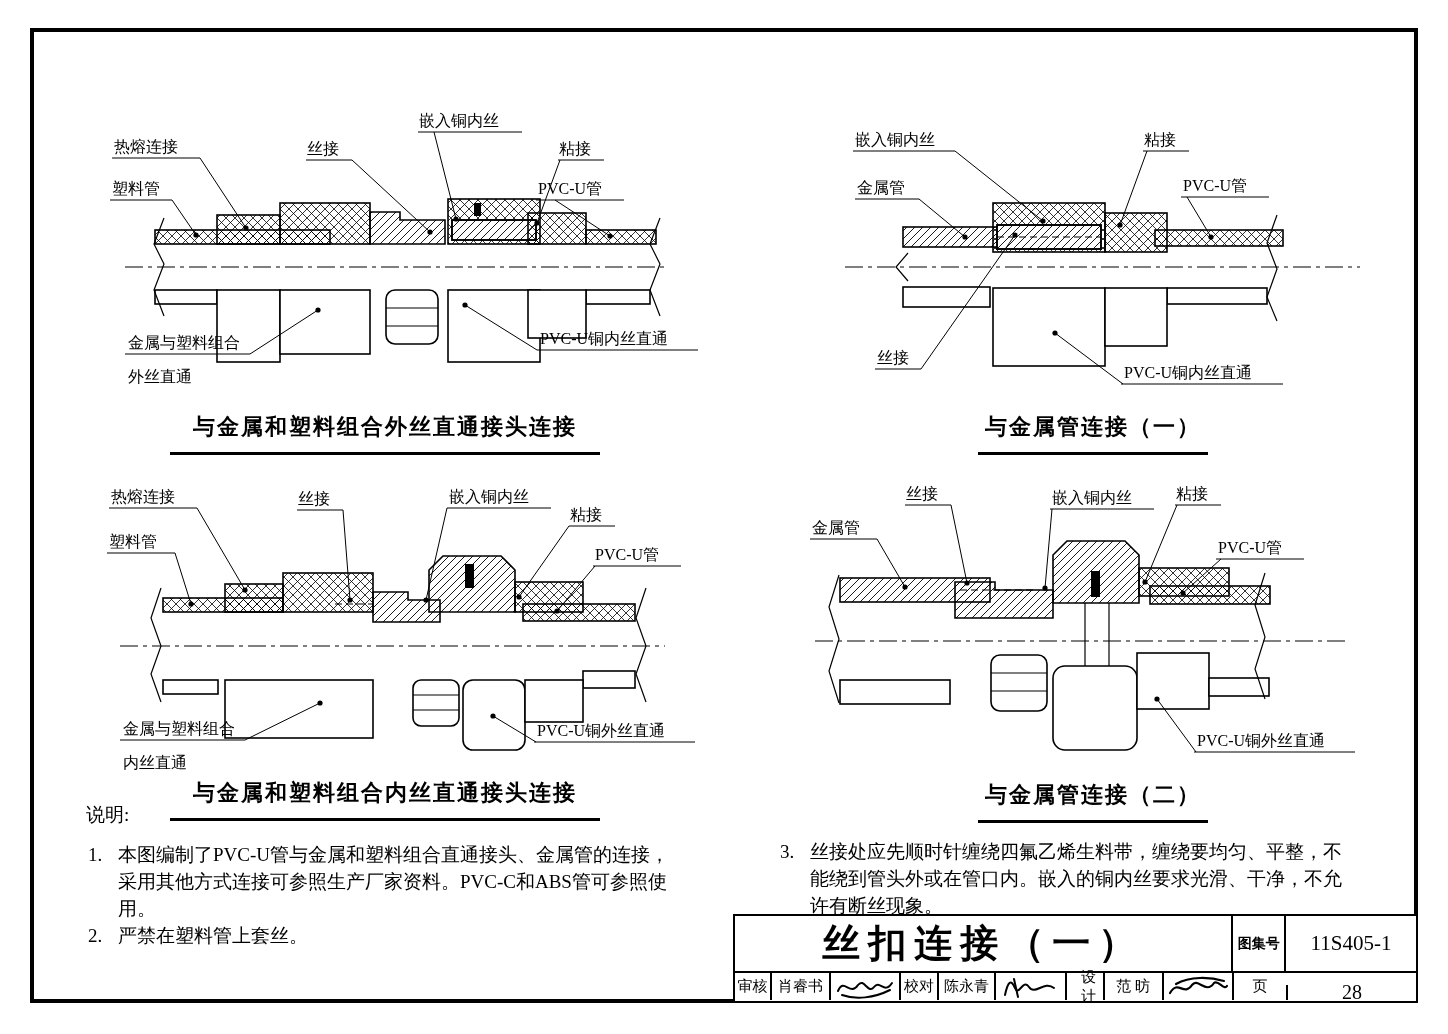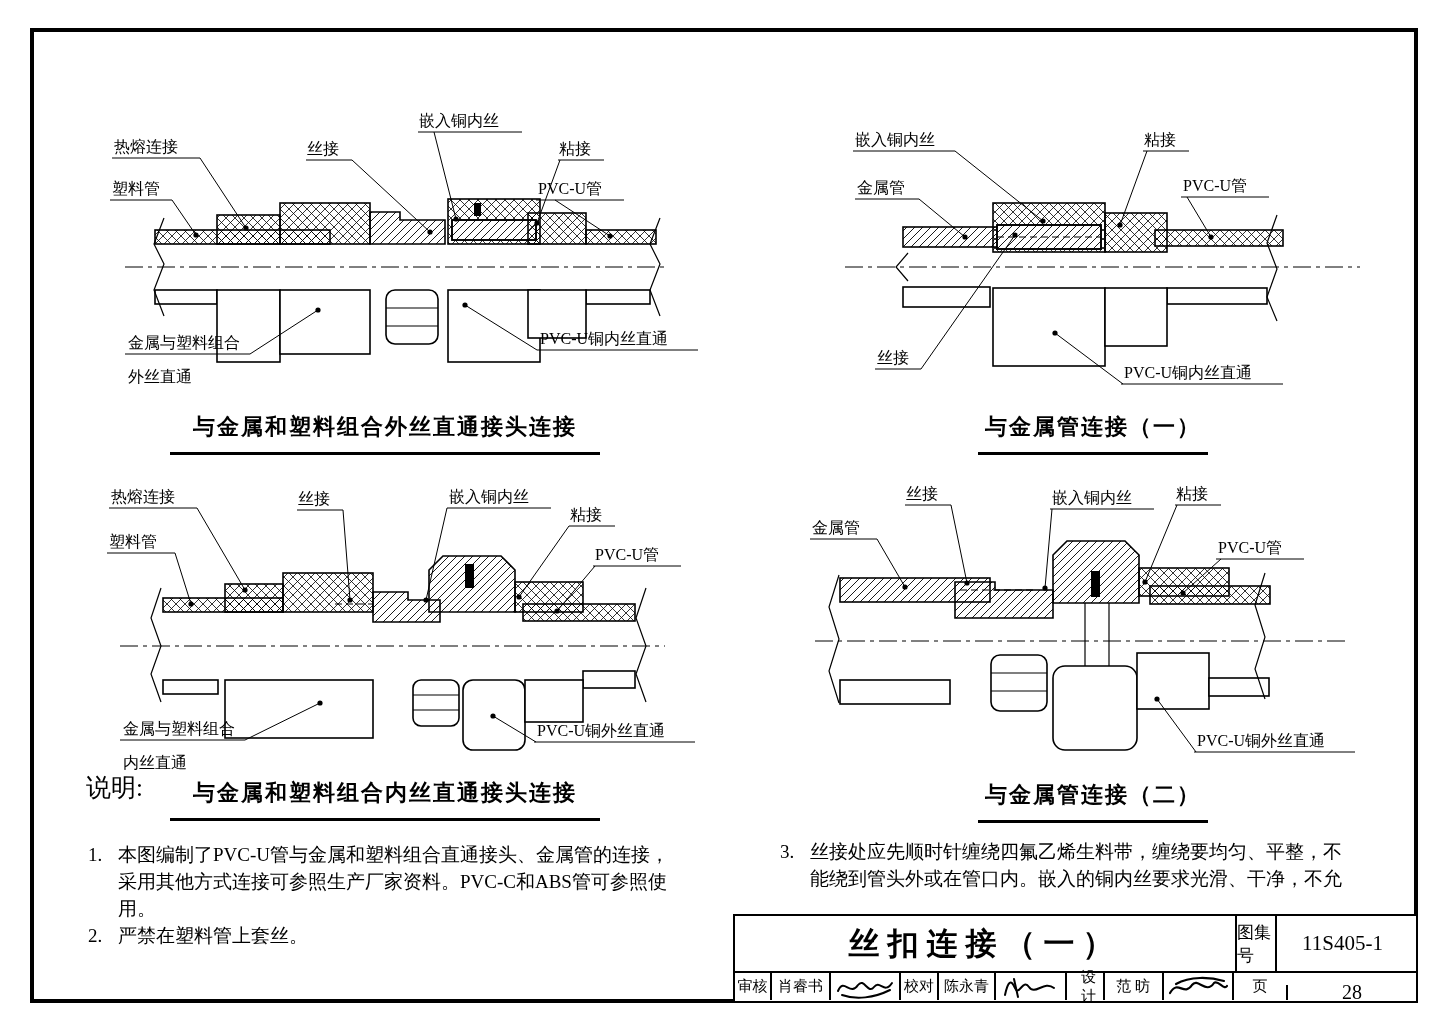"说明:" .notes-head { font-size: 25px -> 19px; top: 771px -> 802px }
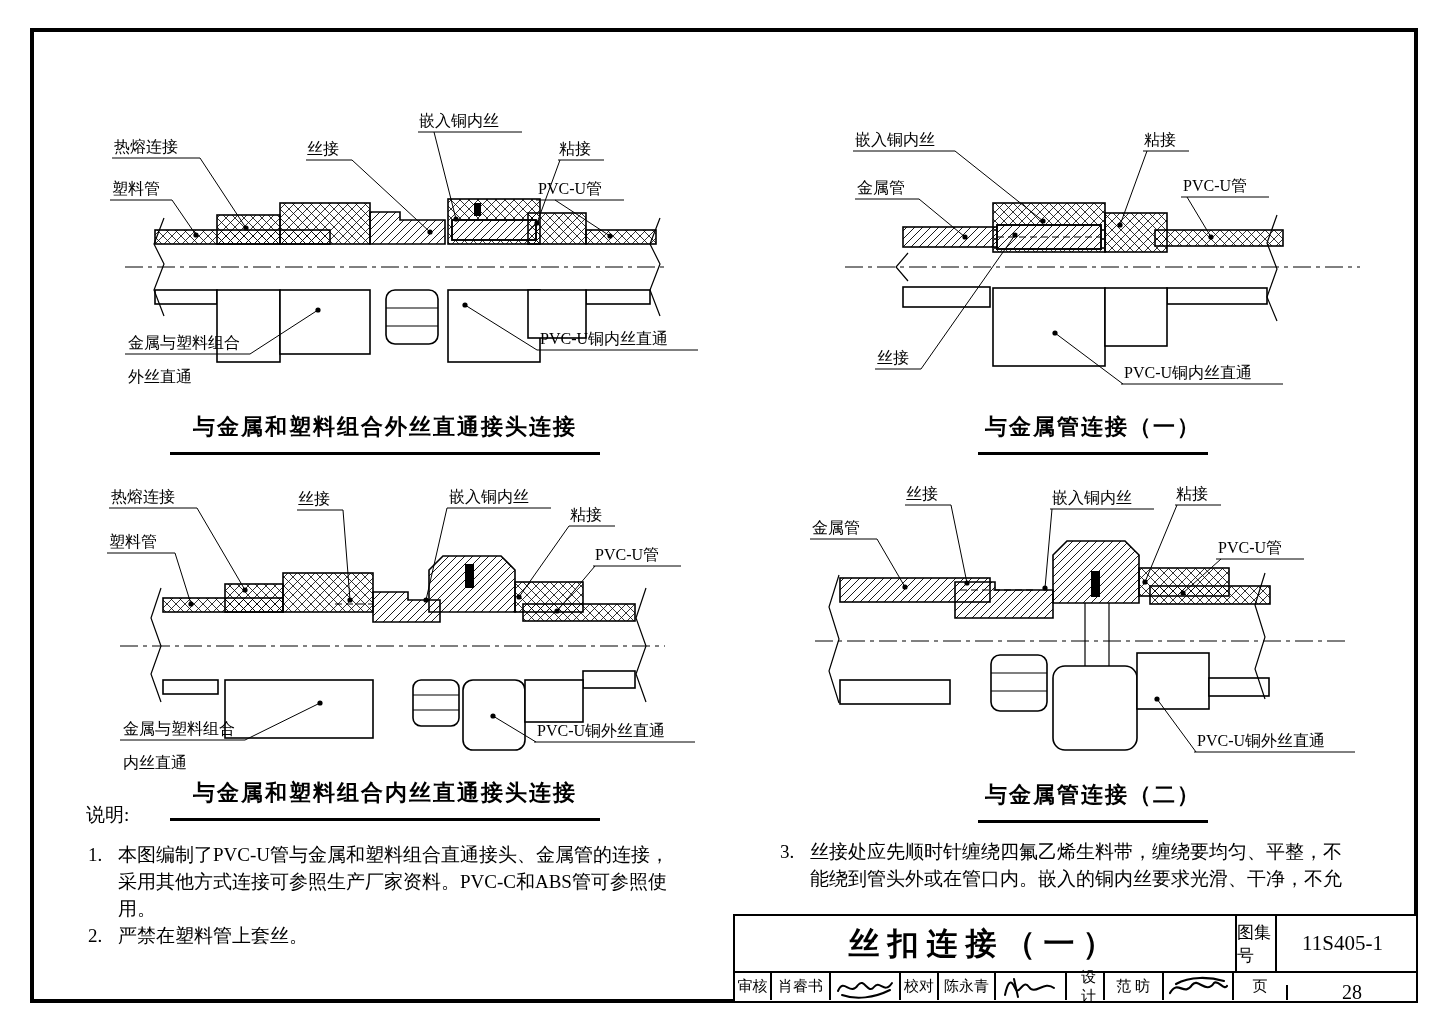"许有断丝现象。" div { html: none -> <div>许有断丝现象。</div> }
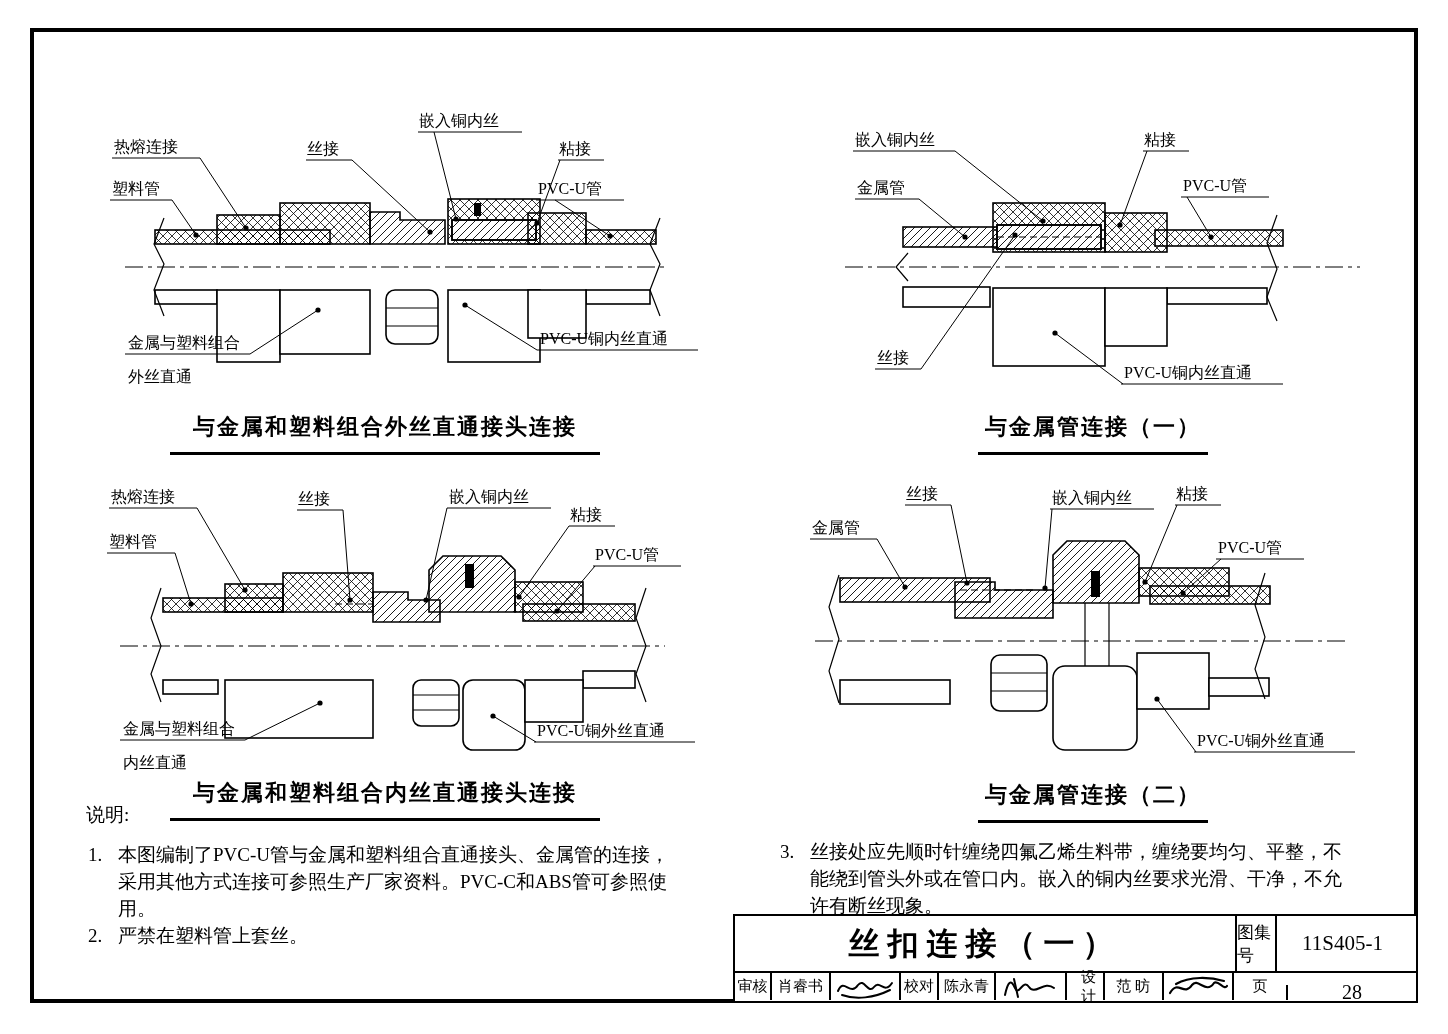"丝扣连接（一）" .t-title { font-size: 31px -> 38px }
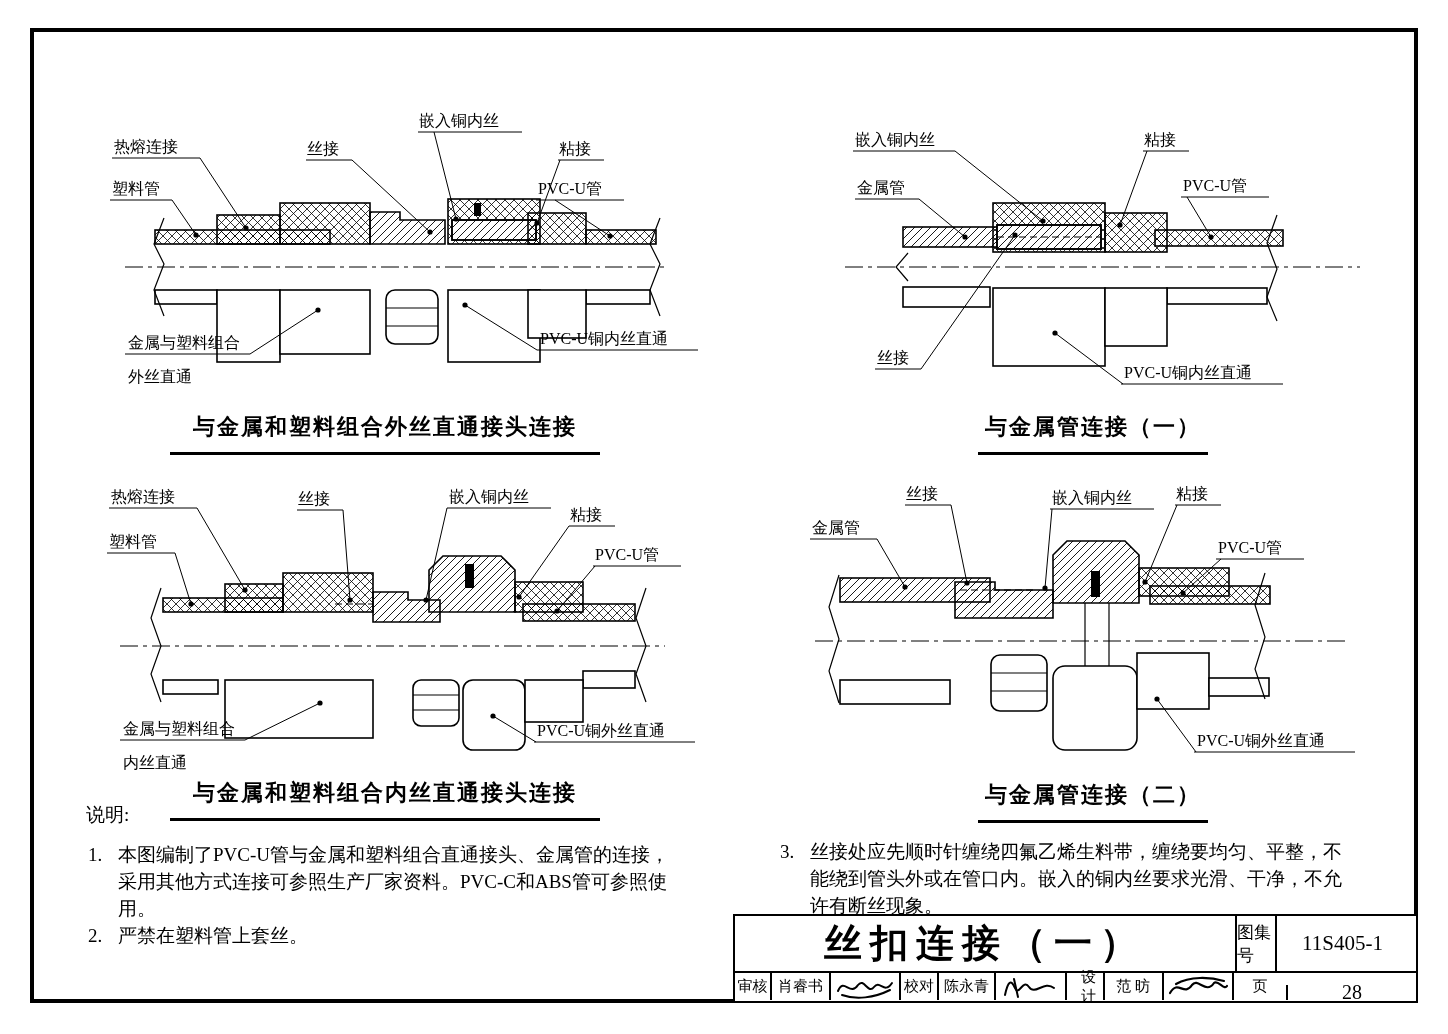"图集号" .t-alabel { font-size: 17px -> 14px; font-weight: none -> bold; width: 40px -> 53px }
